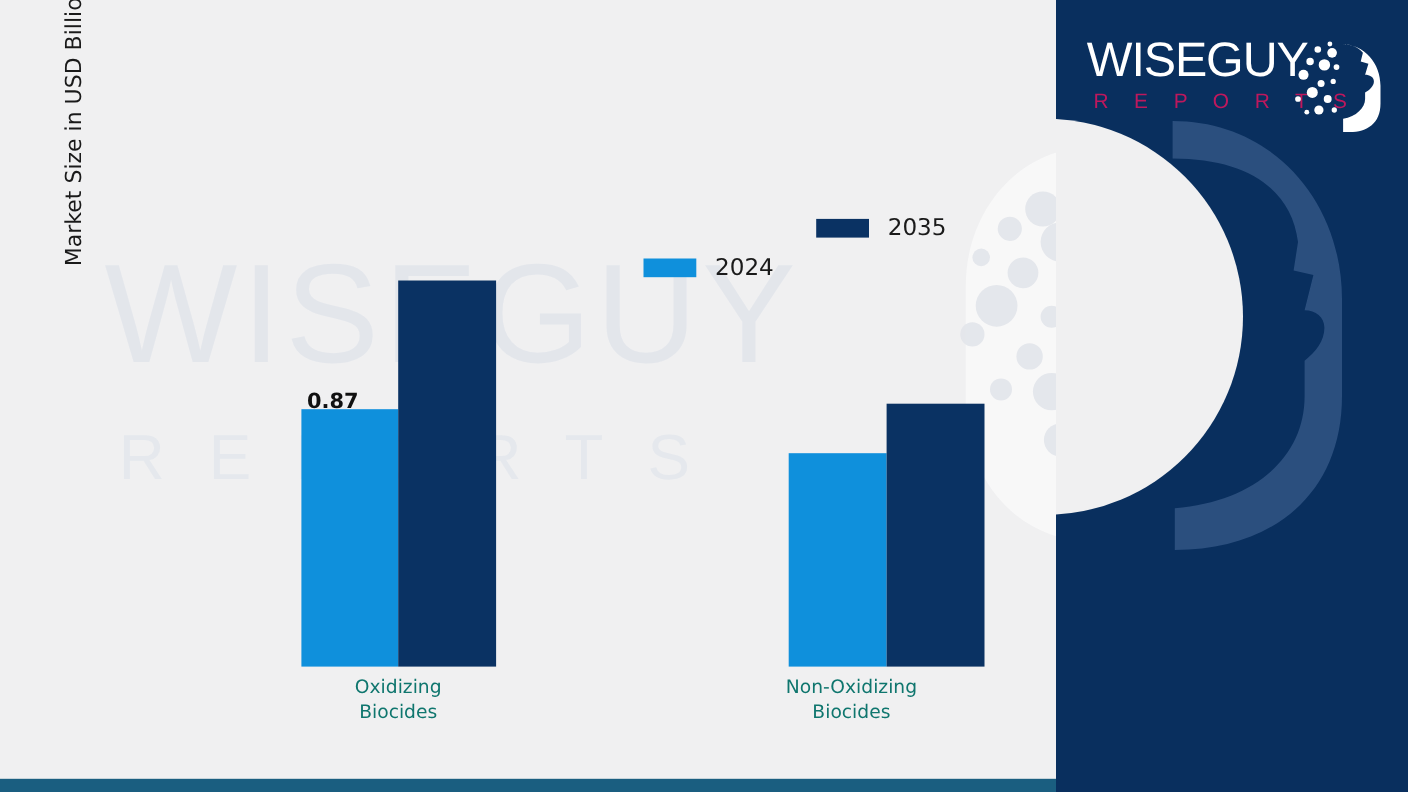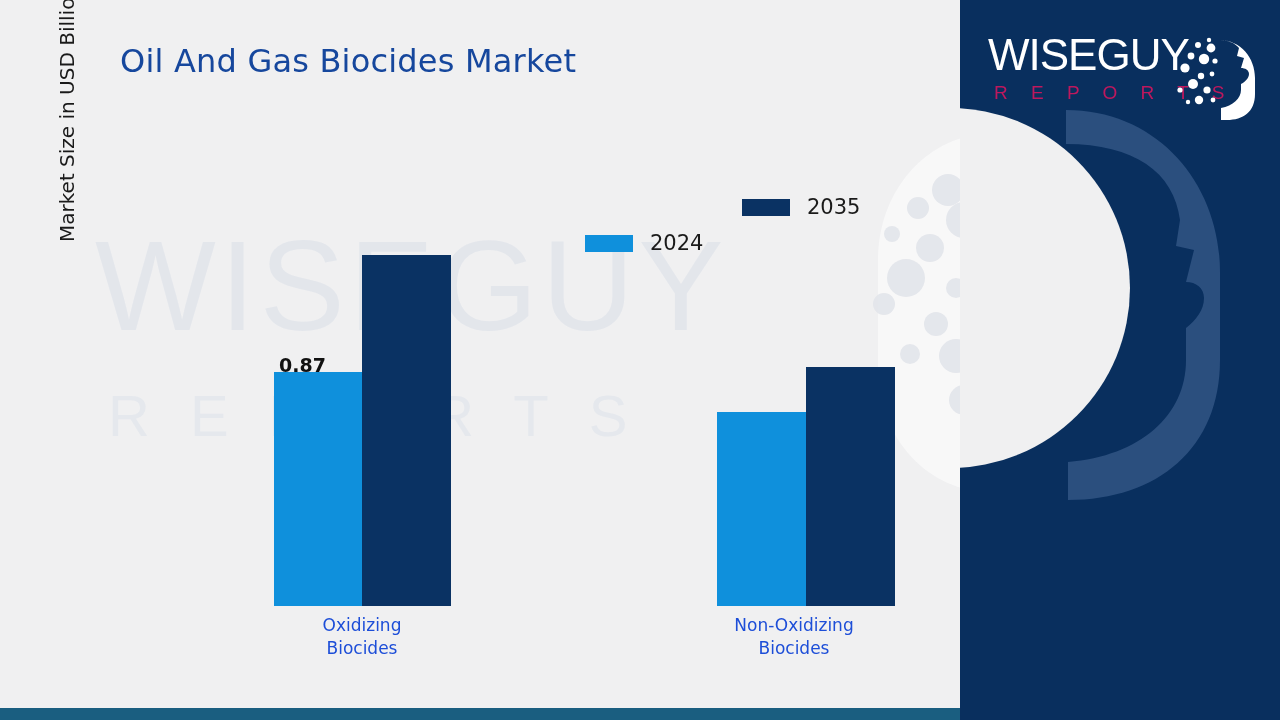"Oil And Gas Biocides Market" div.chart-title { html: <div>Oil And Gas Biocides Market</div> -> none }
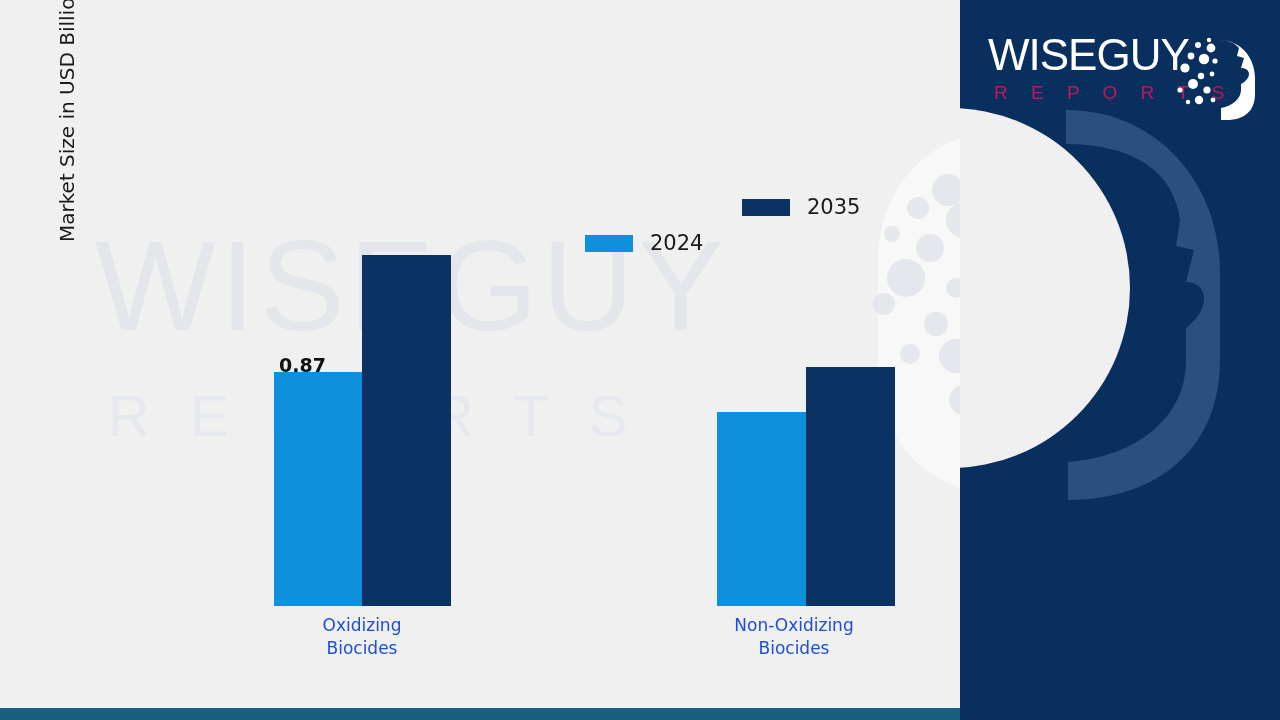"Oxidizing" .cat-label { color: #1d4ed8 -> #0f766e }
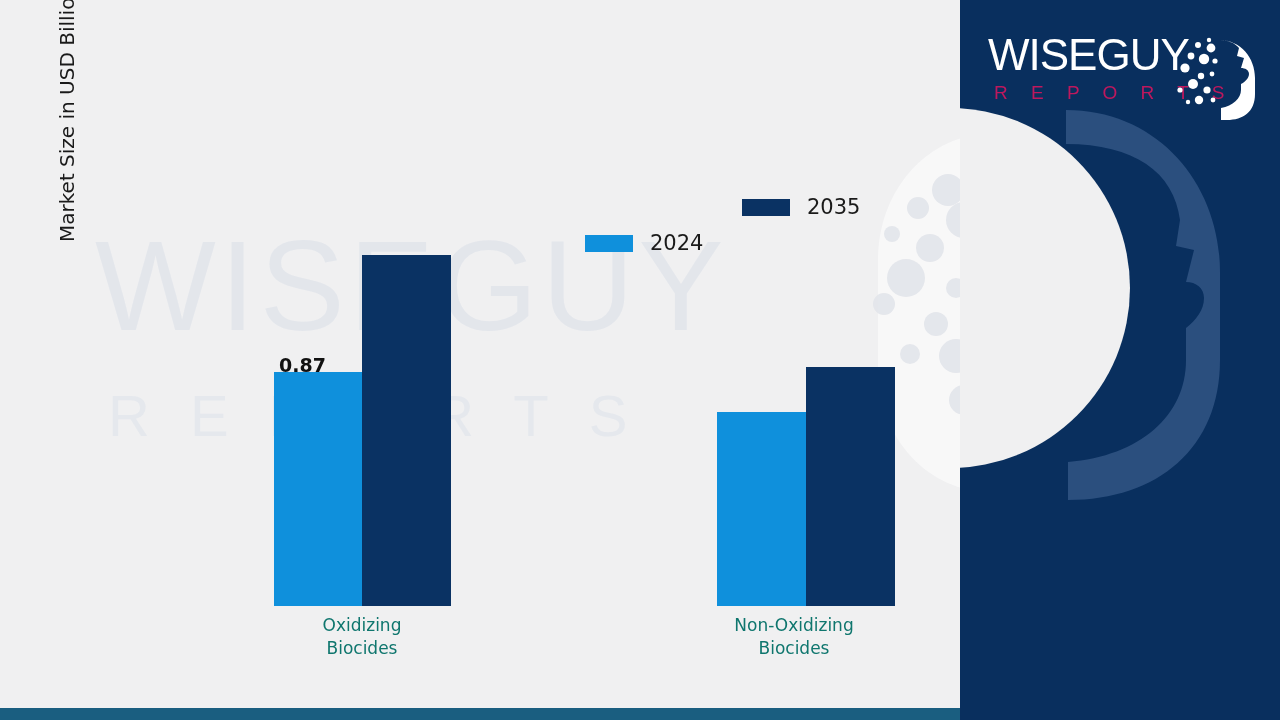"Non-Oxidizing" div.cat-label { left: 704px -> 684px }
